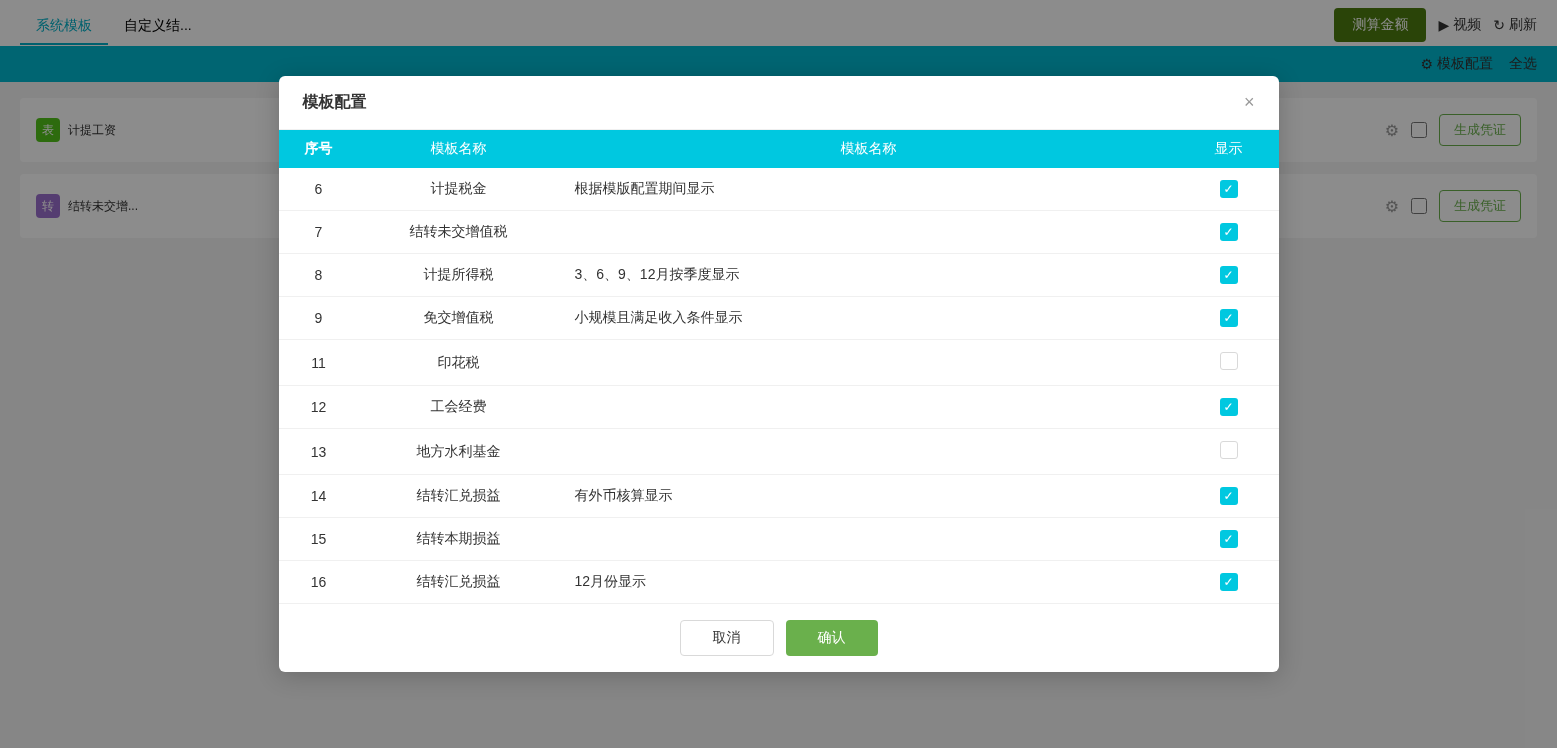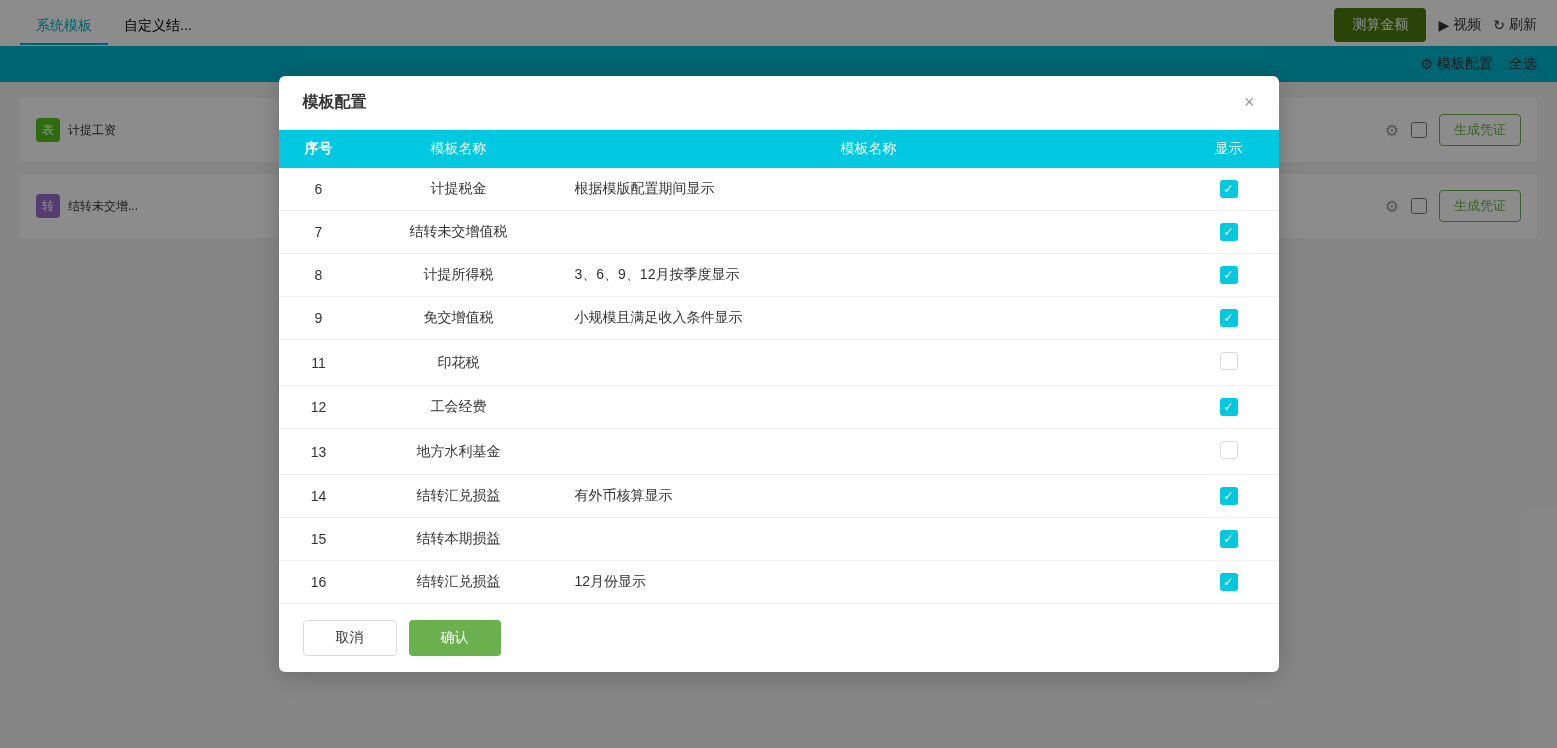"取消" .modal-footer { justify-content: flex-start -> center }
